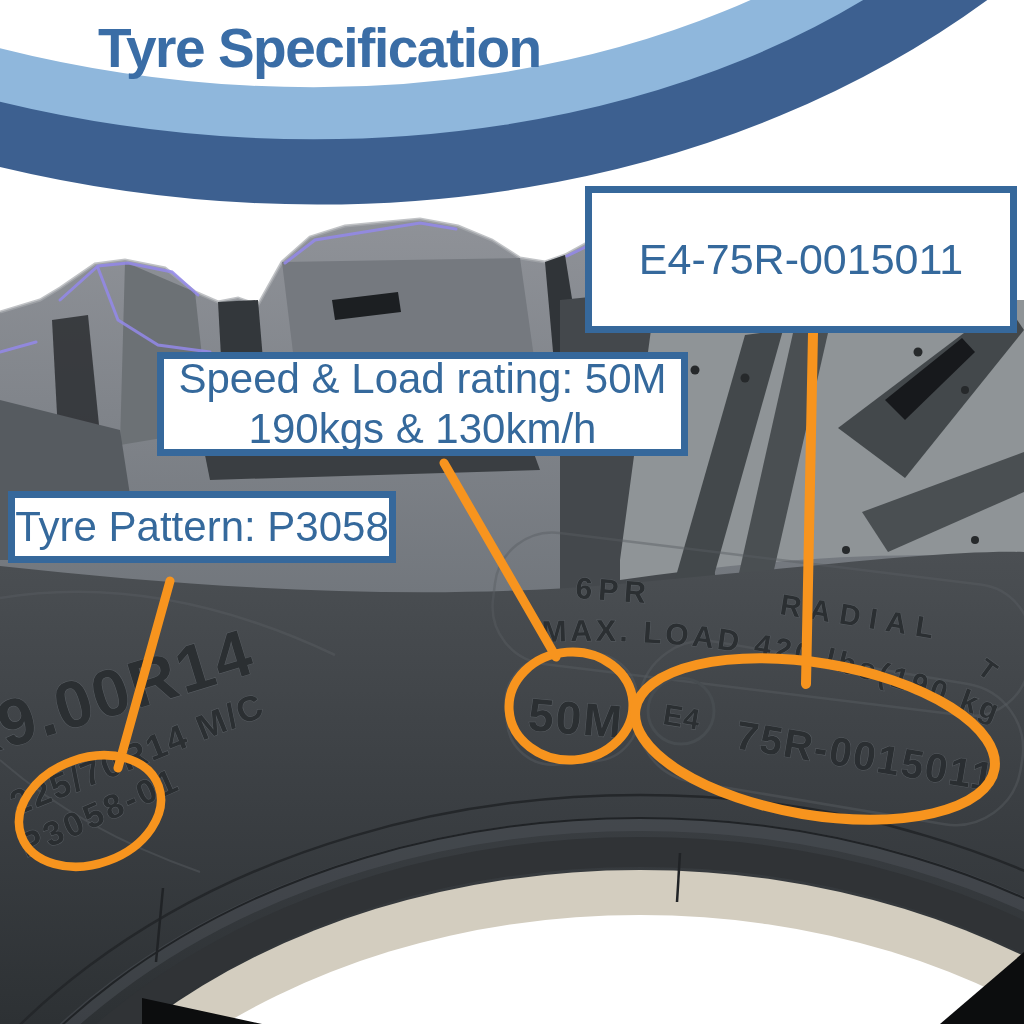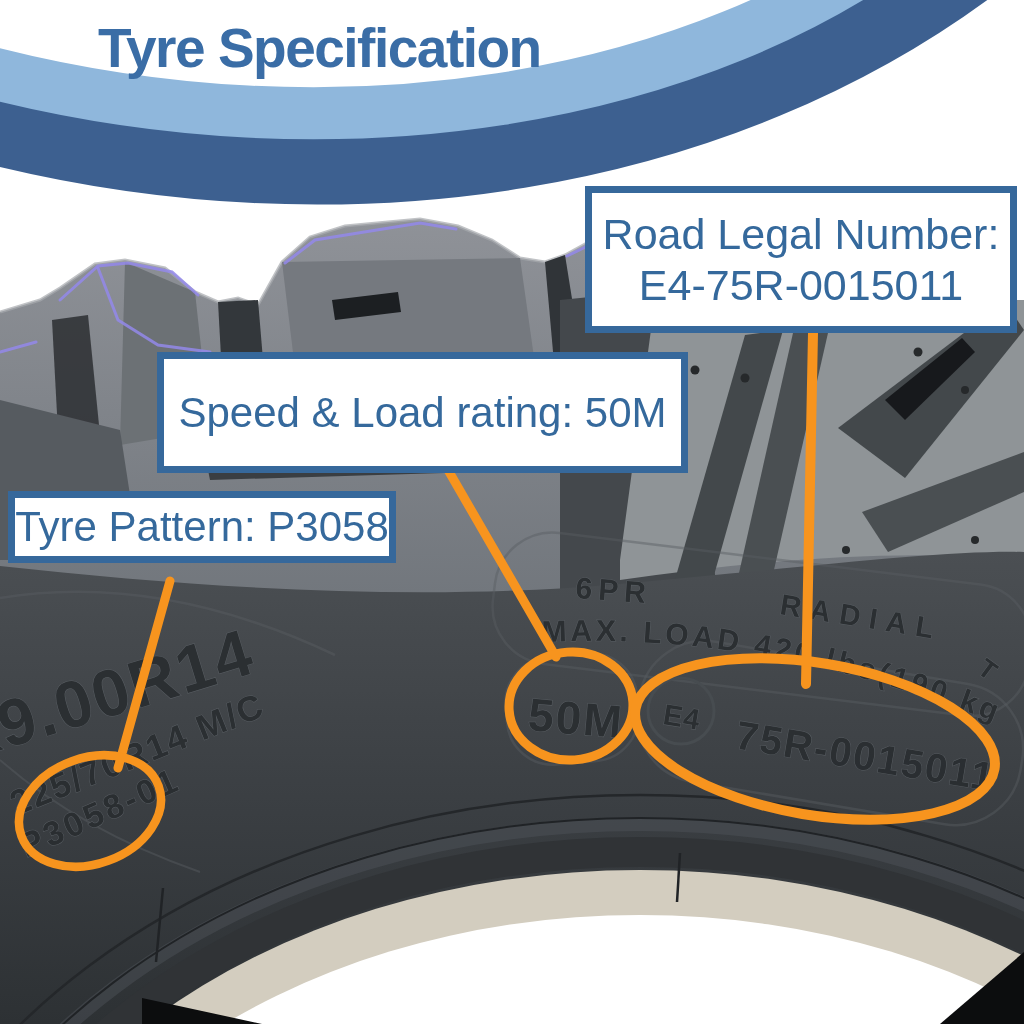"Road Legal Number:" div.ln { html: <div>Road Legal Number:</div> -> none }
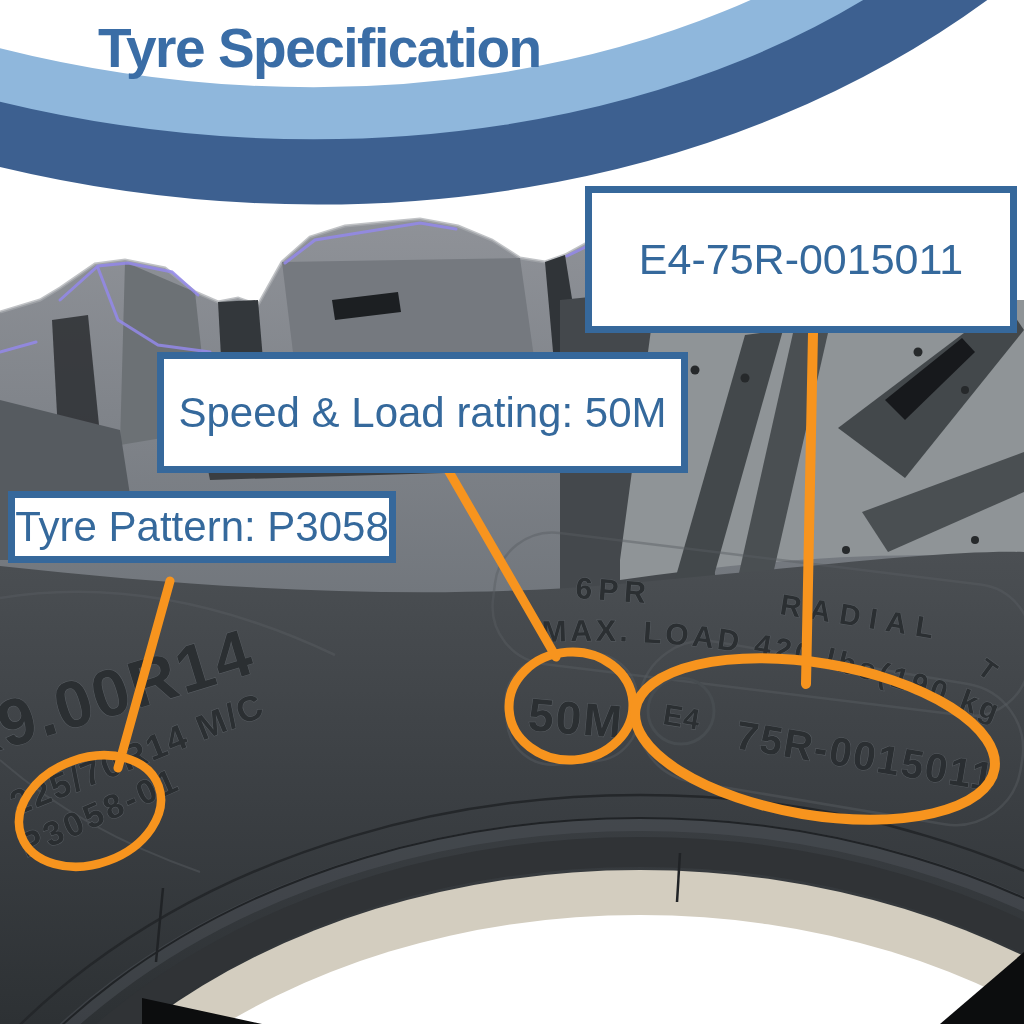"Speed & Load rating: 50M" .box-speed { height: 121px -> 104px }
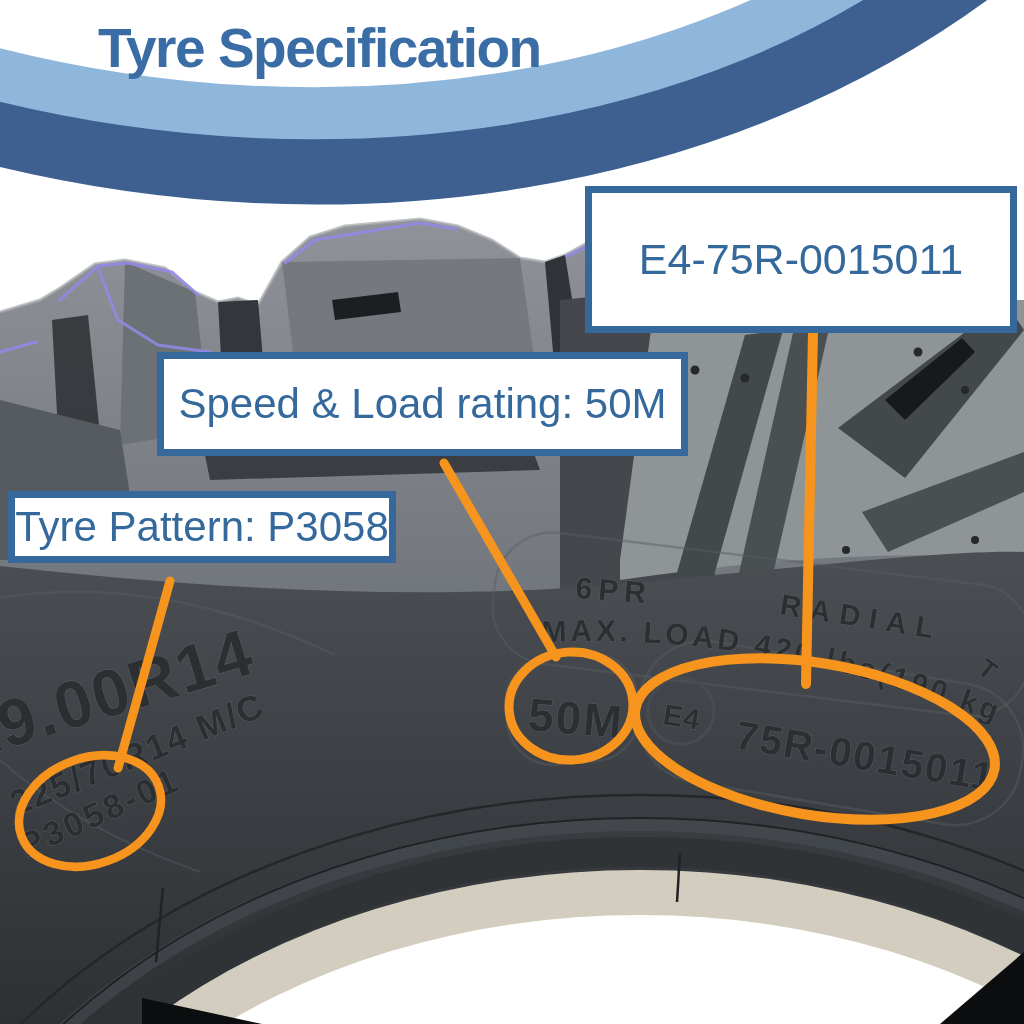"190kgs & 130km/h" div.ln { html: none -> <div>190kgs &amp; 130km/h</div> }
